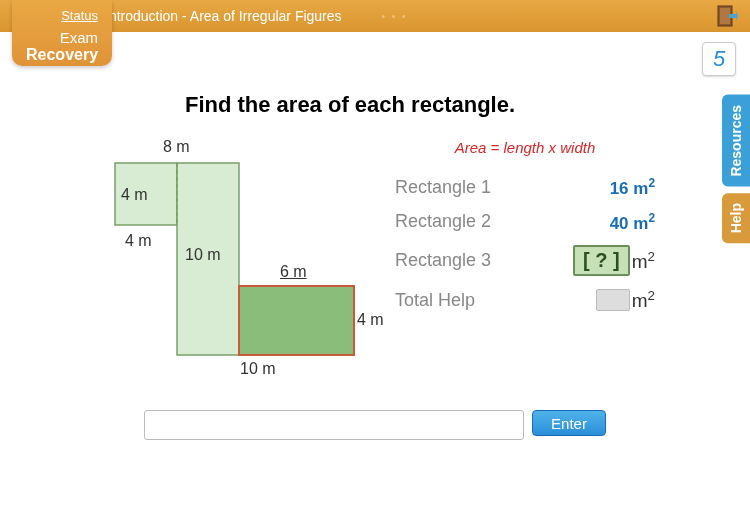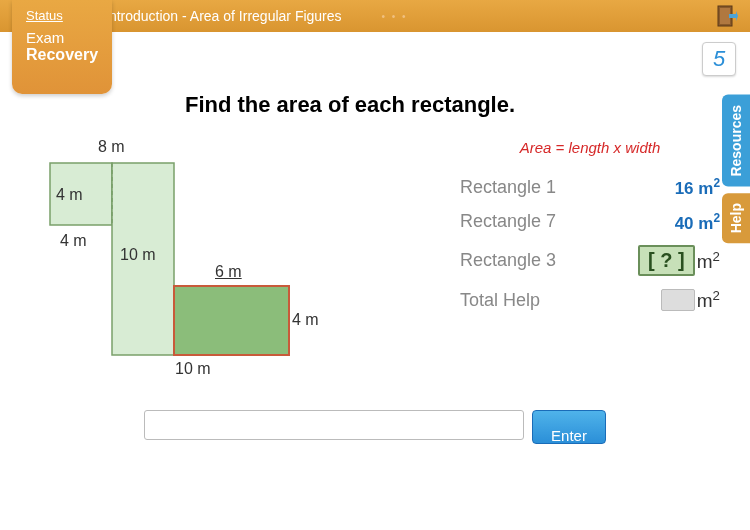"Status" .status-badge { padding: 8px 14px 30px -> 8px 14px 2px; text-align: left -> right }
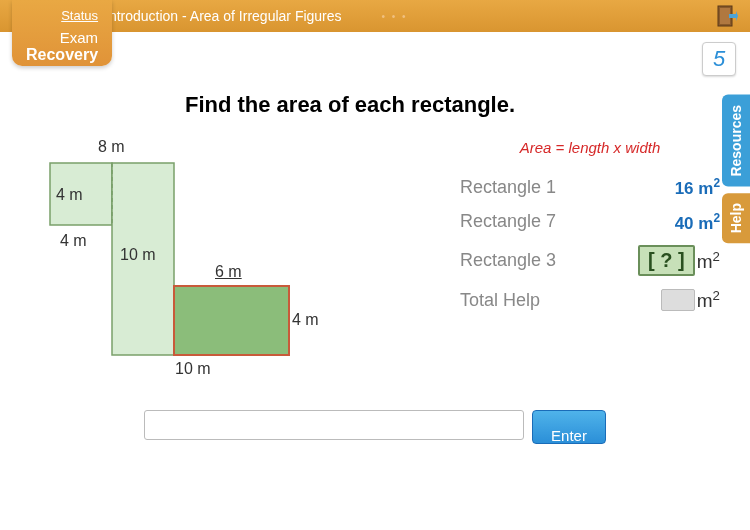"8 m" .problem-area { justify-content: space-between -> center }
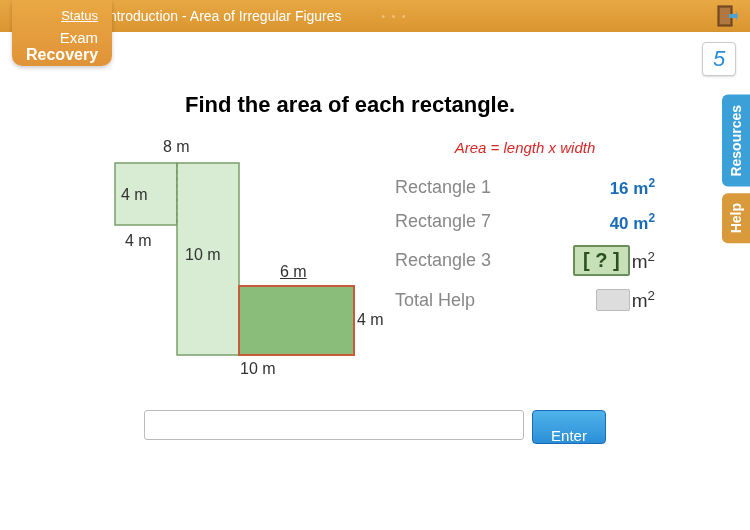"Rectangle 7" span.answer-label { text: 7 -> 2 }
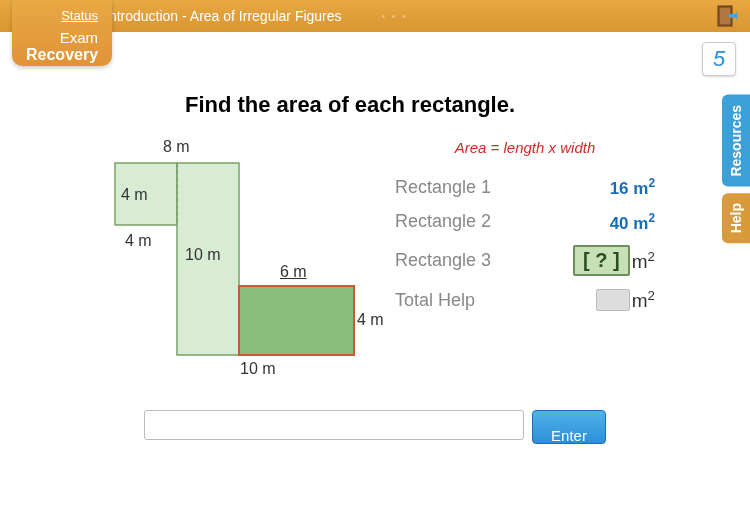"Enter" .enter-btn { height: 18px -> 26px; padding: 16px 18px -> 0 18px }
